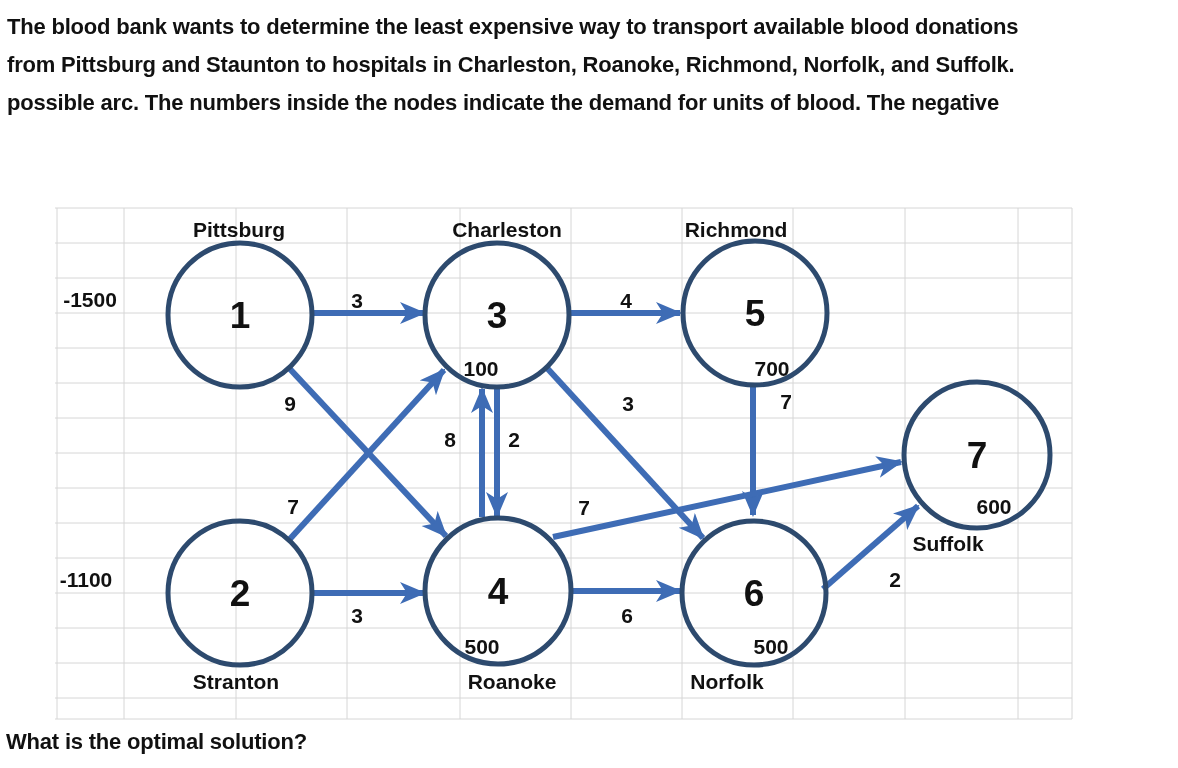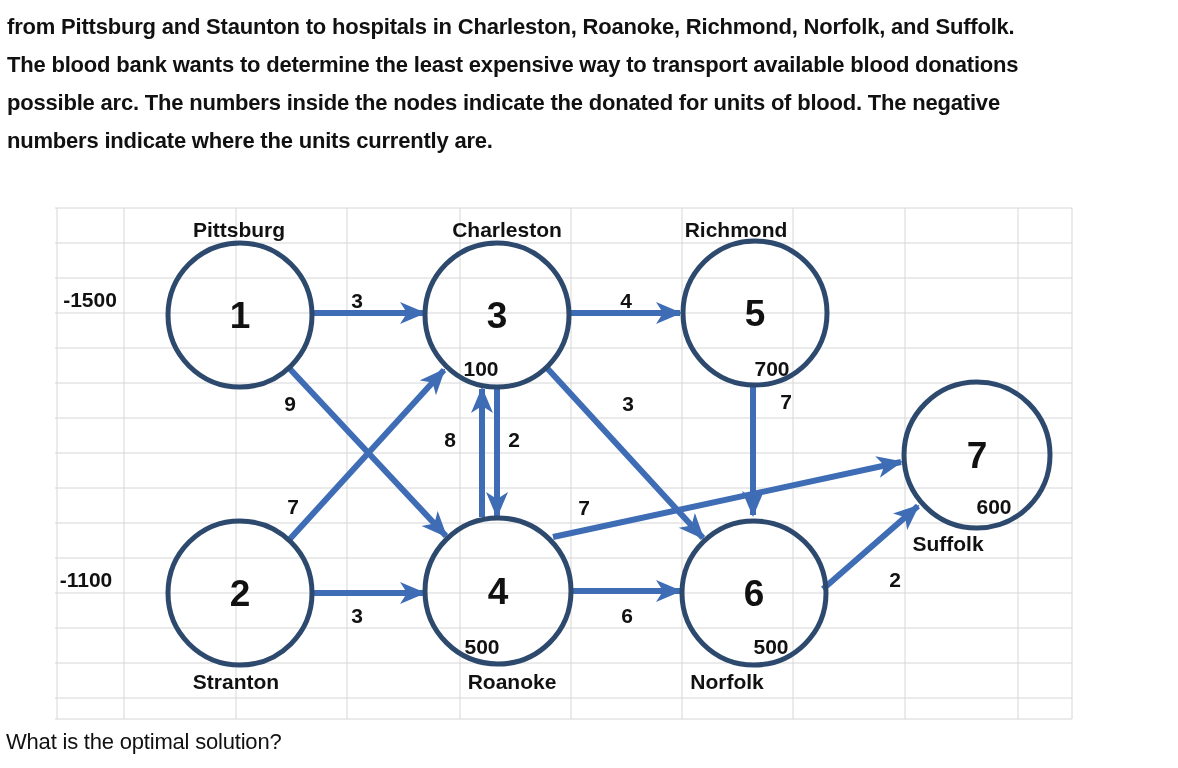"from Pittsburg and Staunton to" div.desc-line { order: before "The blood bank wants to" -> after "The blood bank wants to" }
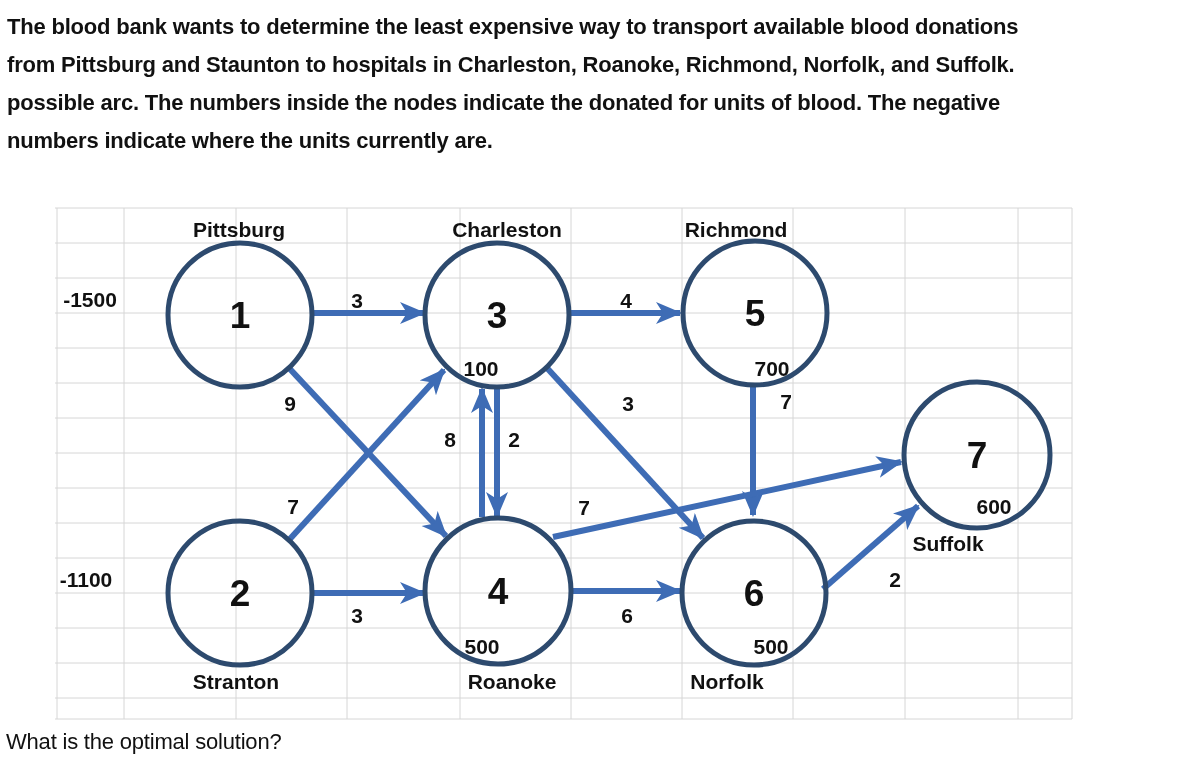"possible arc. The numbers inside" div.desc-line { text: donated -> demand }
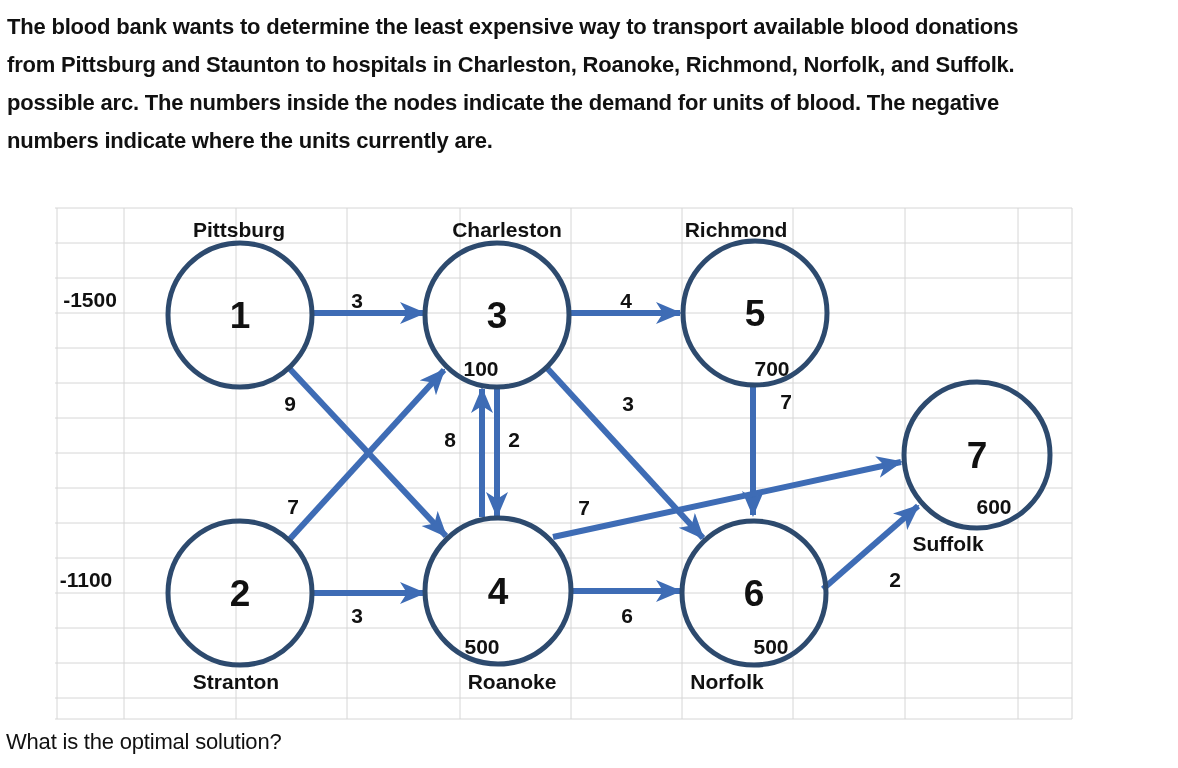"numbers indicate where the units" div.desc-line { html: <div>numbers indicate where the units currently are.</div> -> none }
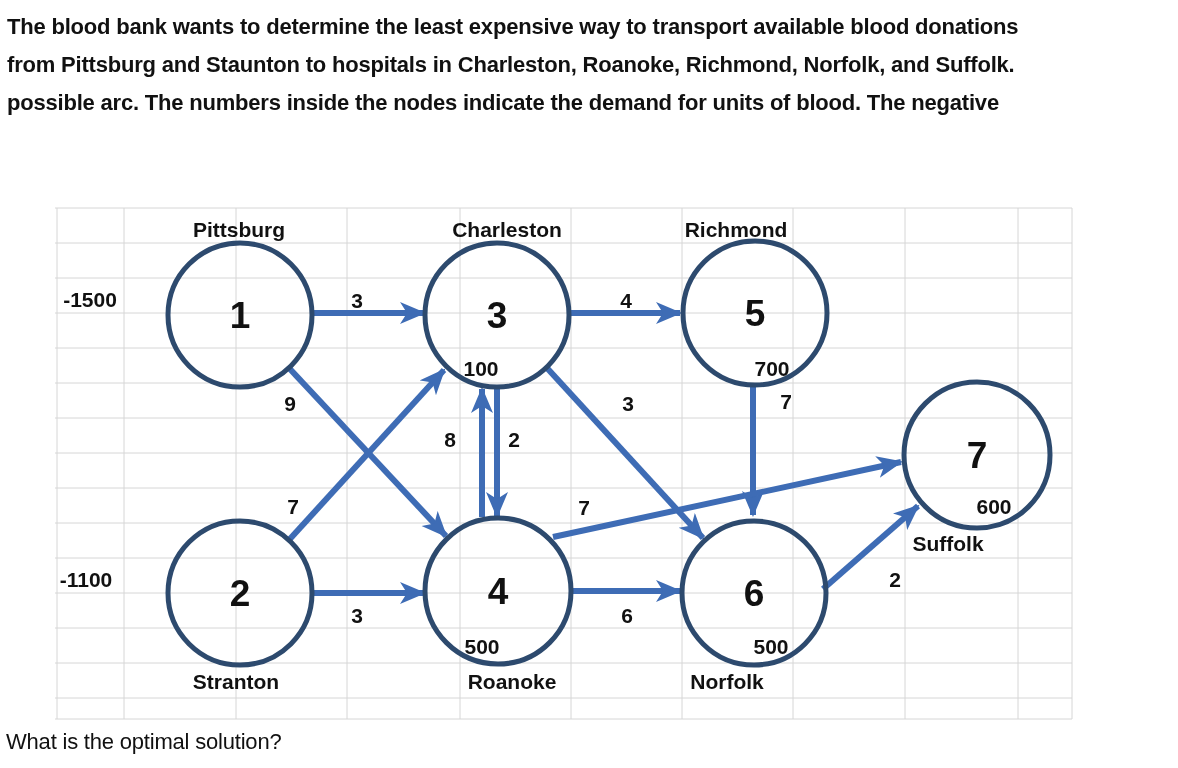"What is the optimal solution?" .question { font-weight: 400 -> 700 }
